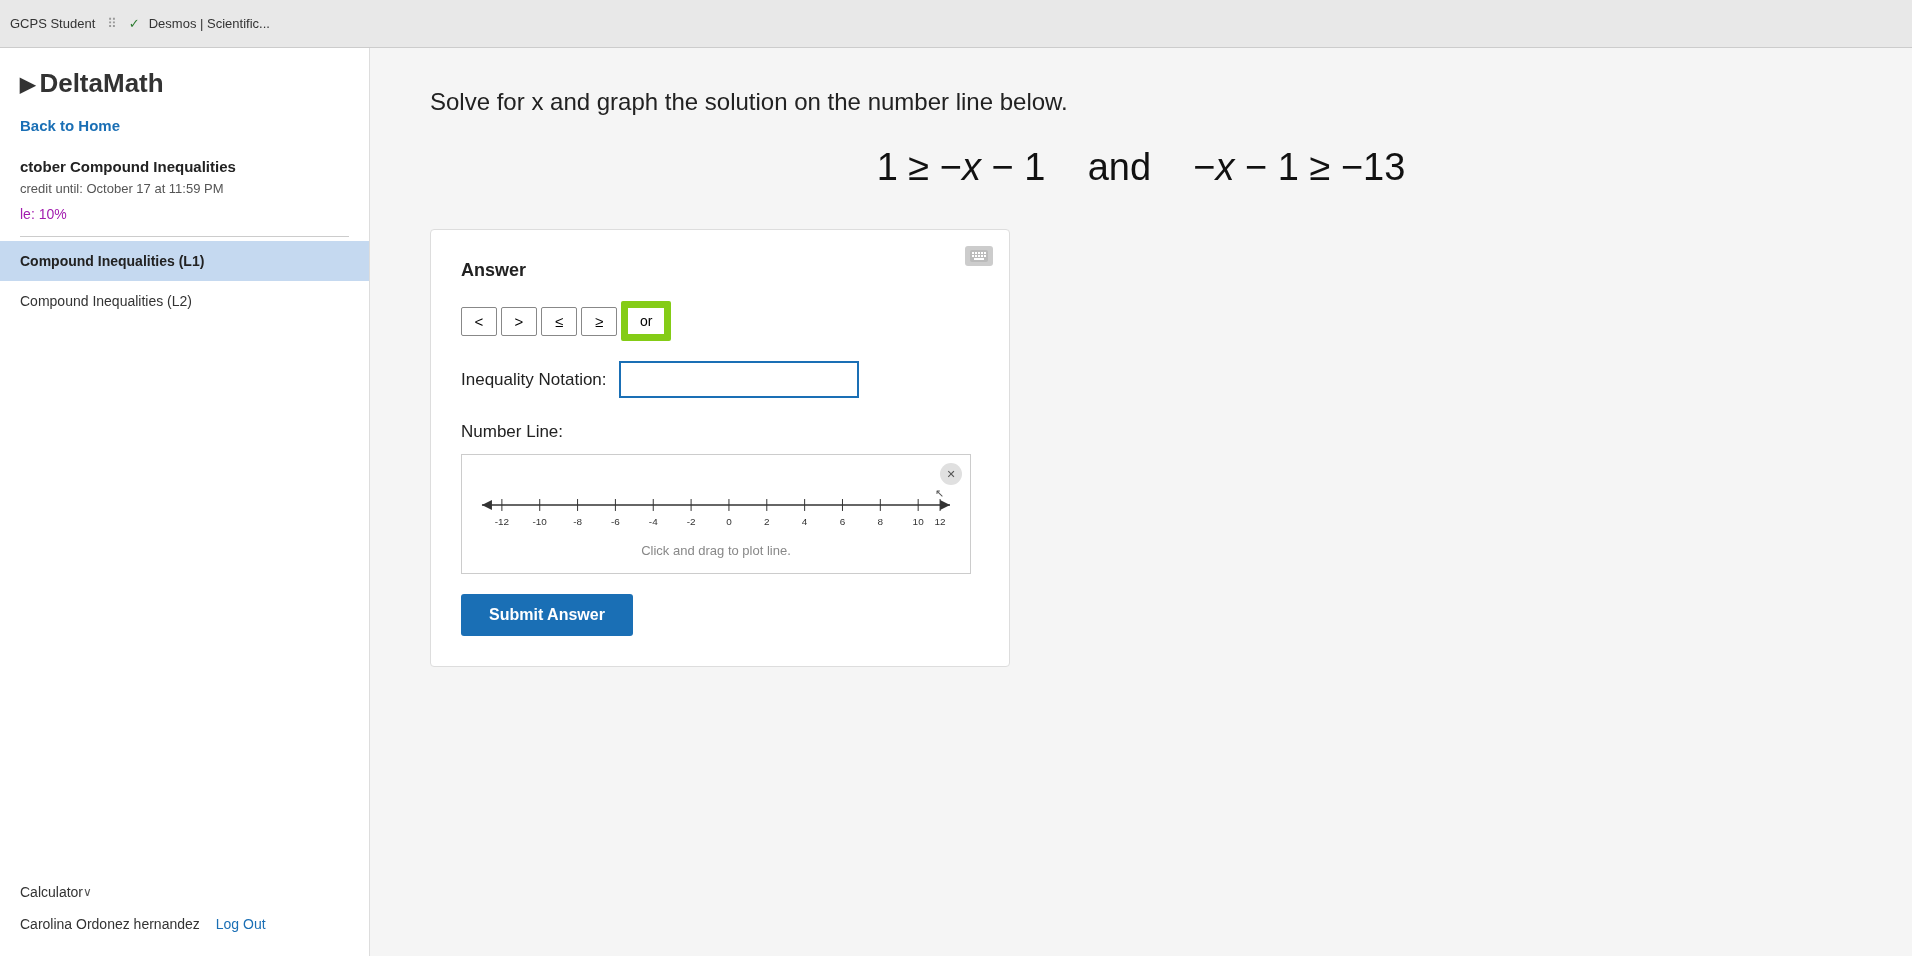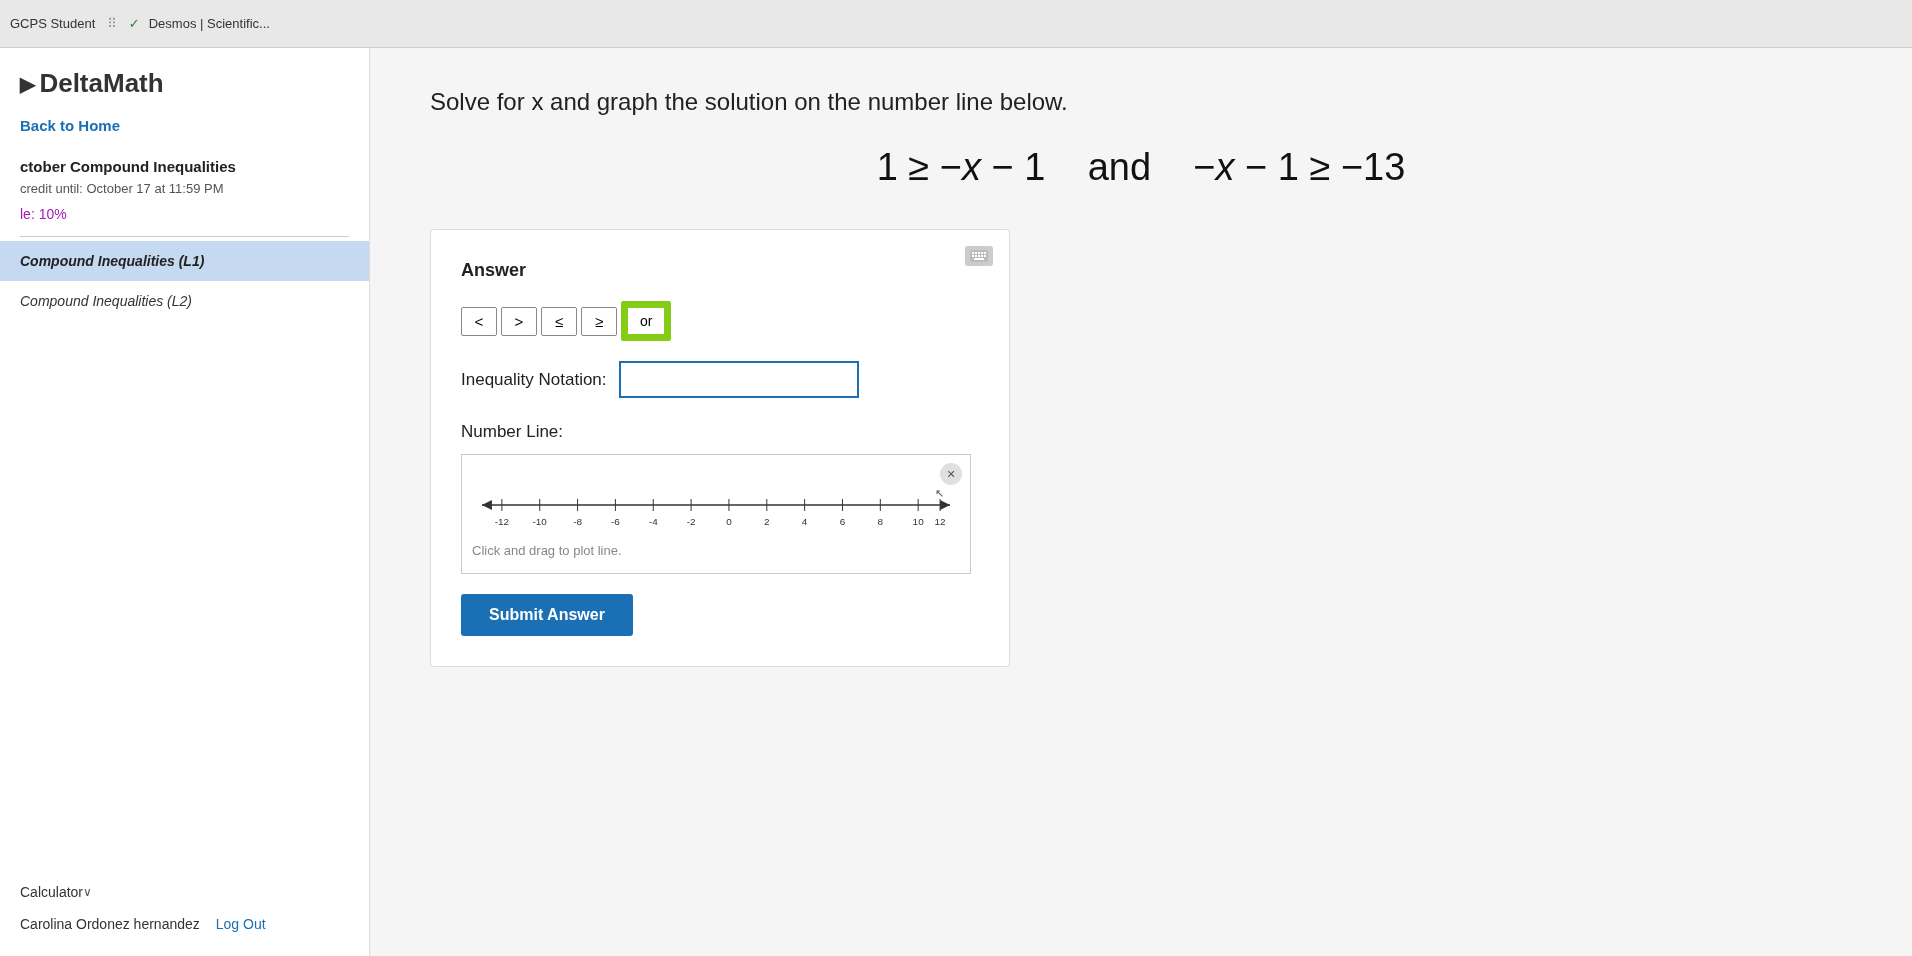"Compound Inequalities (L1)" .sidebar-nav-item { font-style: italic -> none }
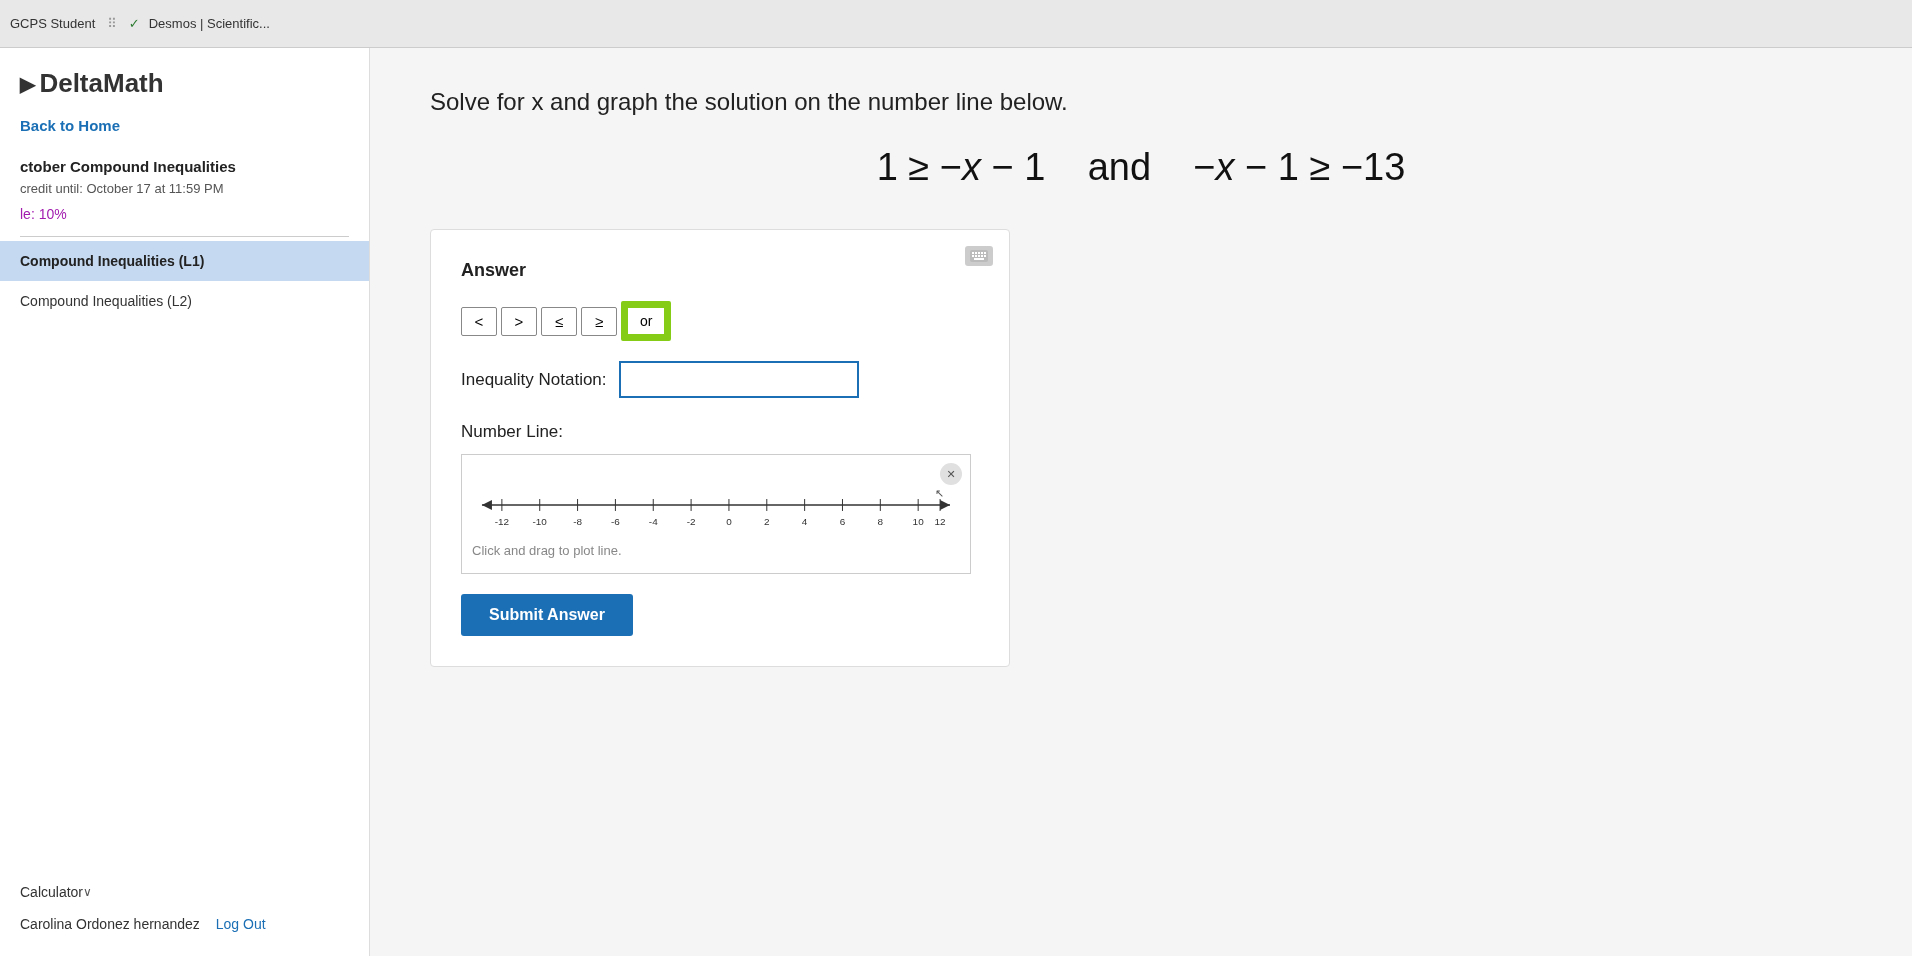"Click and drag to plot" .number-line-hint { text-align: none -> center }
